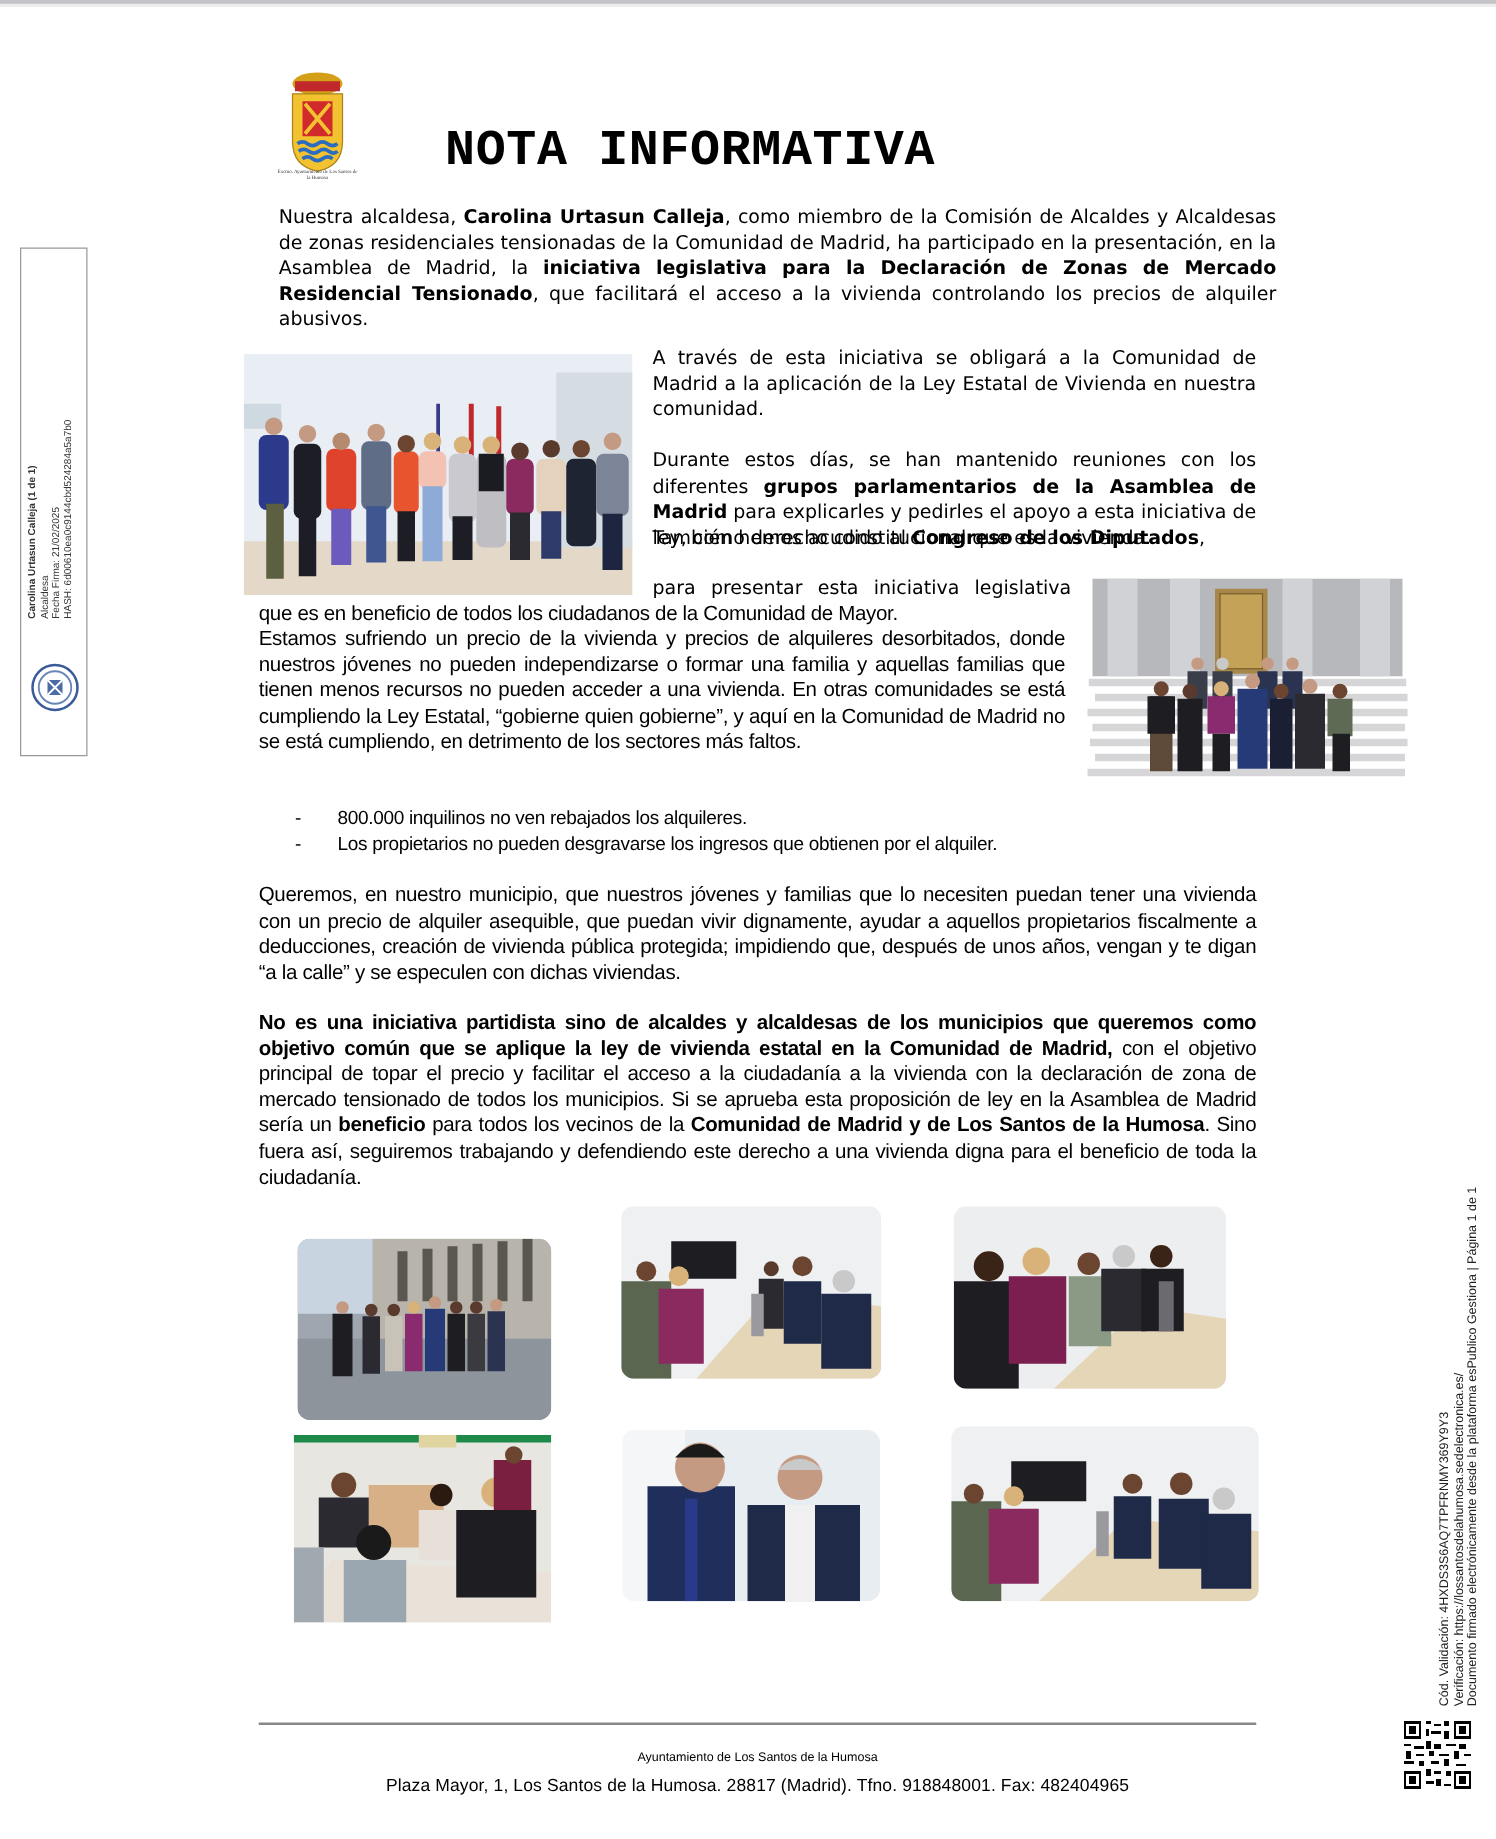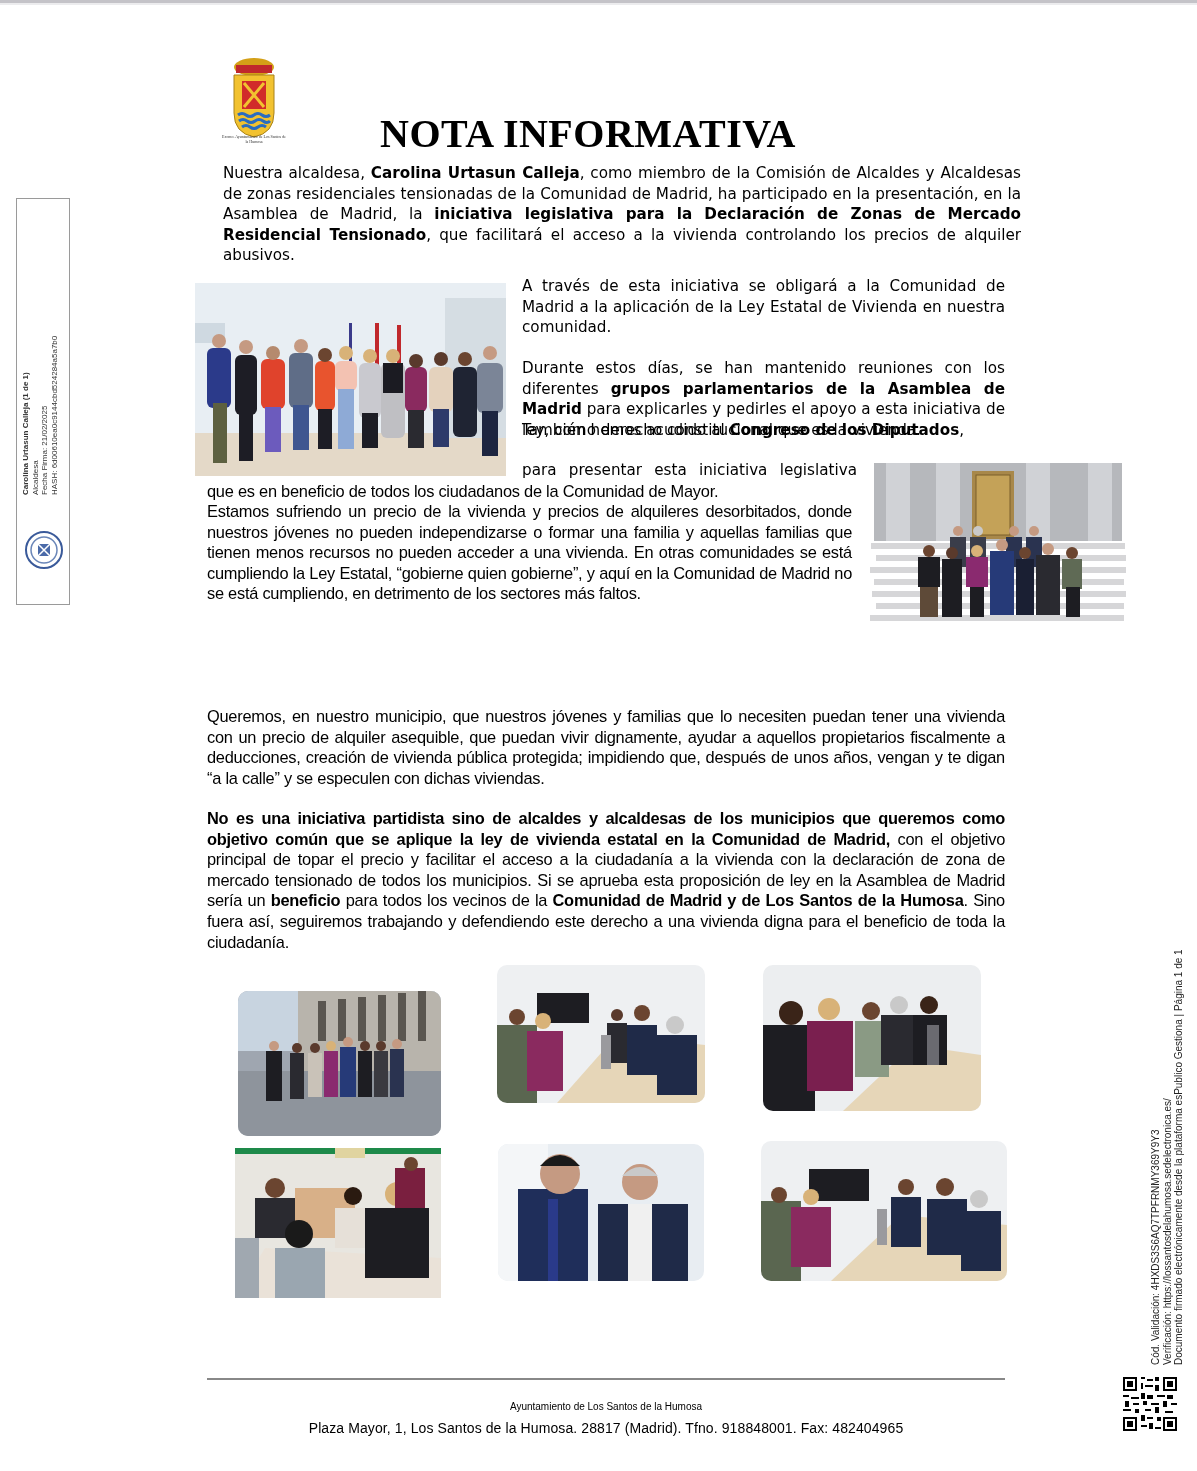"NOTA INFORMATIVA" .title { font-family: Liberation Serif, serif -> Liberation Mono, monospace; margin-left: 24px -> none; top: 110px -> 98px }
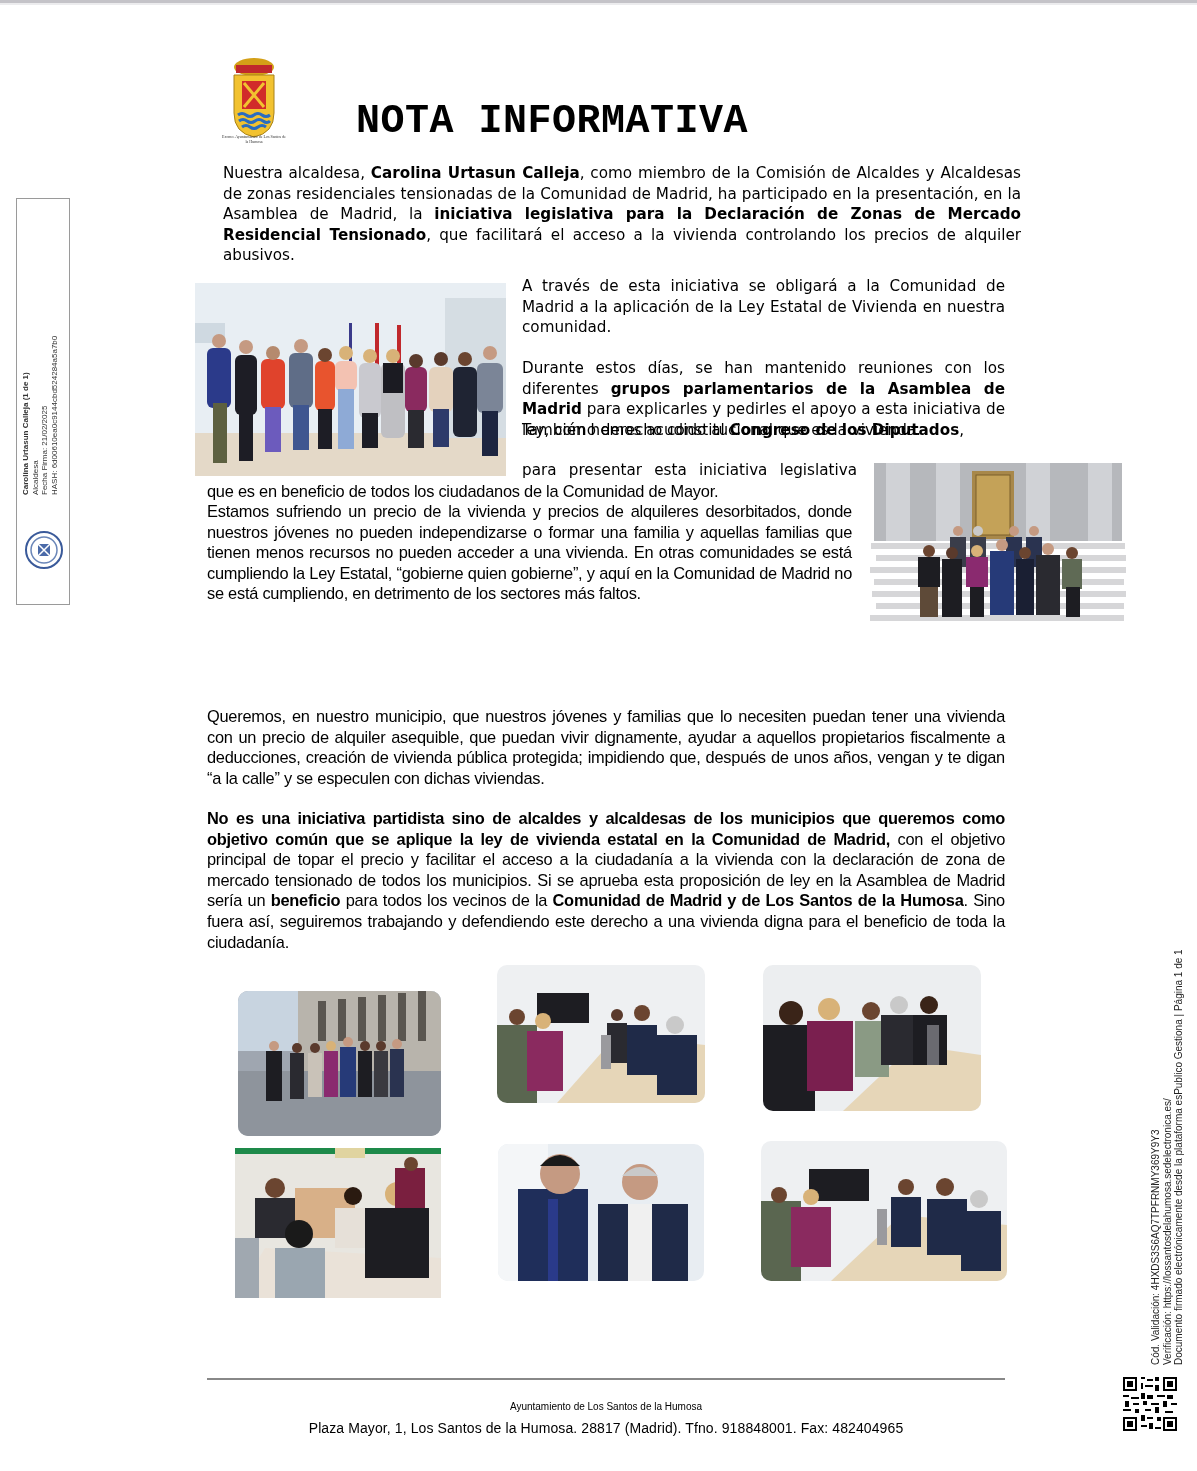"800.000 inquilinos no ven rebajados" li { html: none -> <li>800.000 inquilinos no ven rebajados los alquileres.</li> }
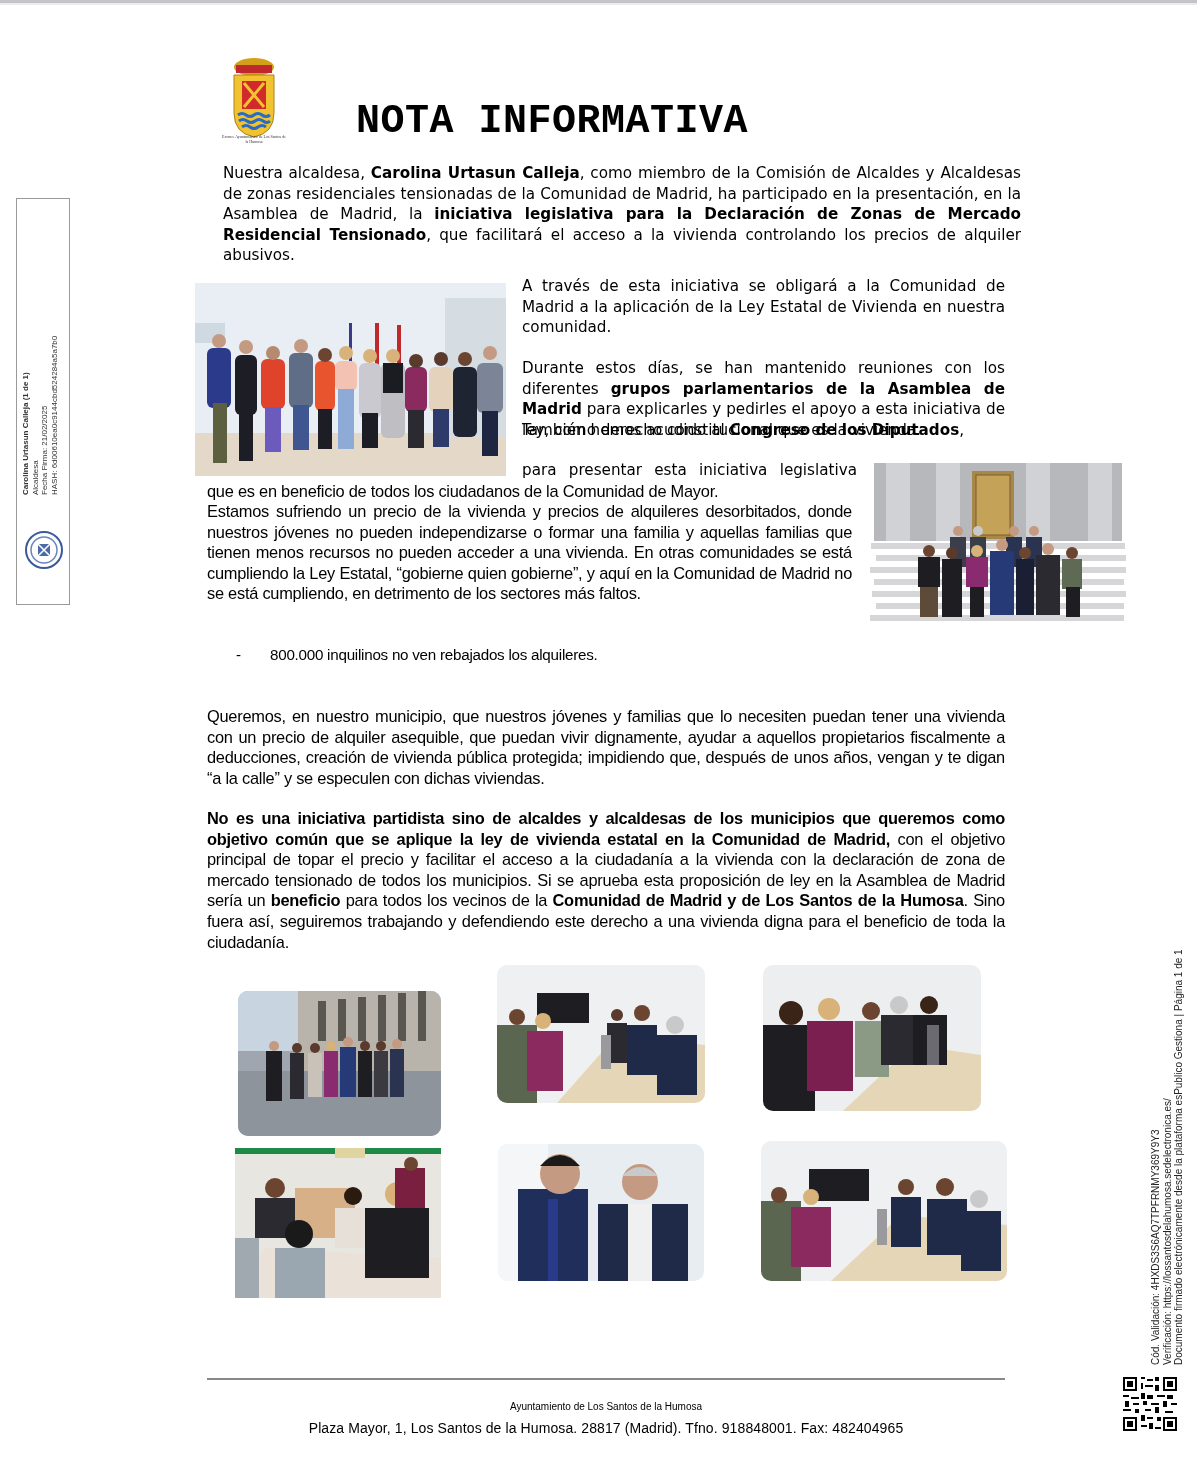"Los propietarios no pueden desgravarse" li { html: none -> <li>Los propietarios no pueden desgravarse los ingresos que obtienen por el alquiler.</li> }
